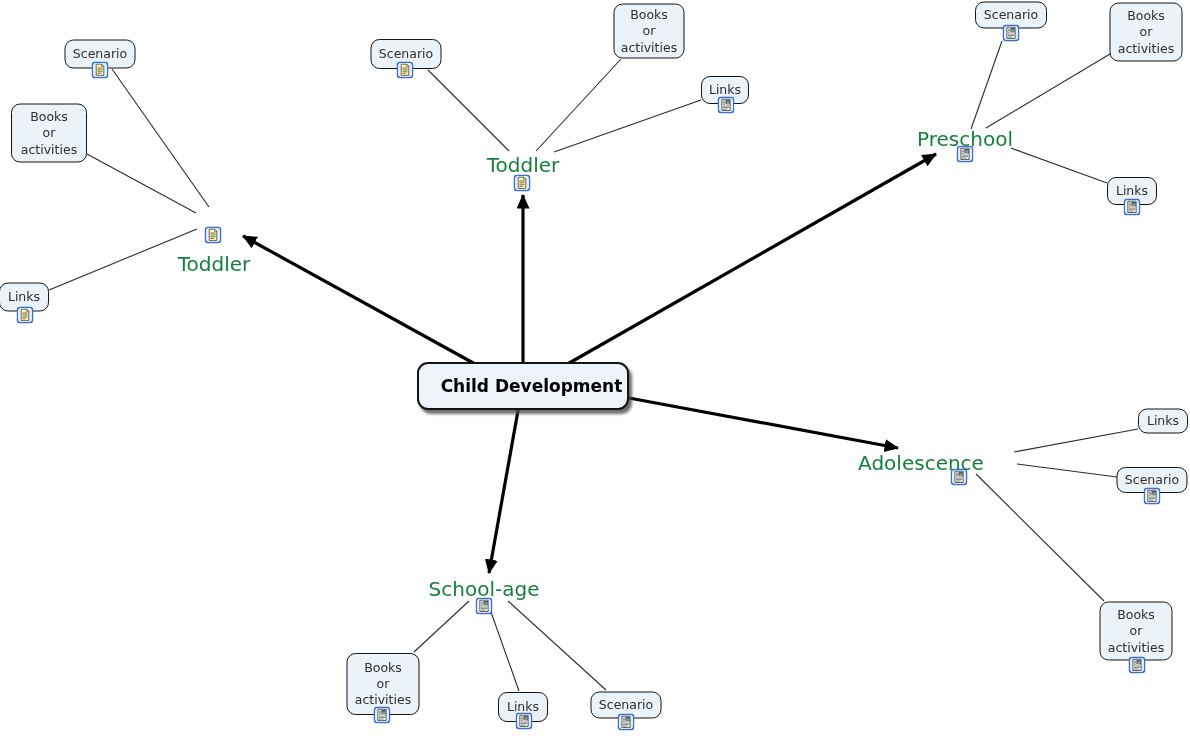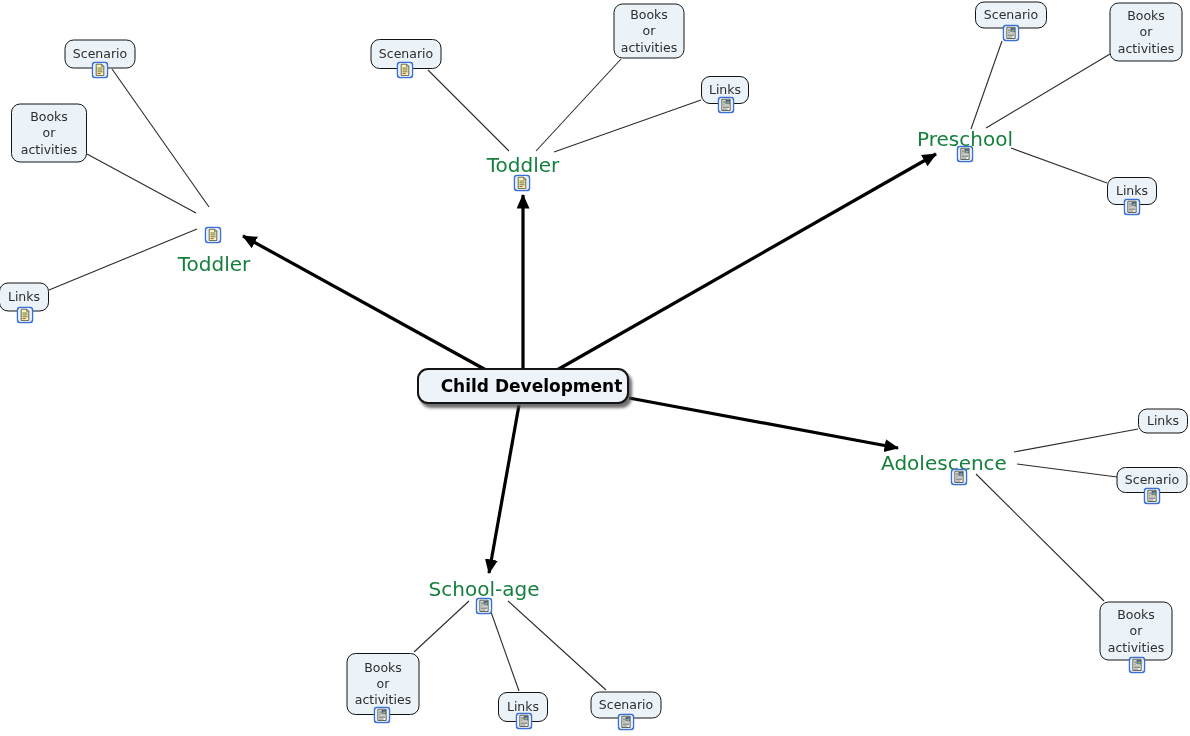"Child Development" div.node-box { height: 36px -> 48px }
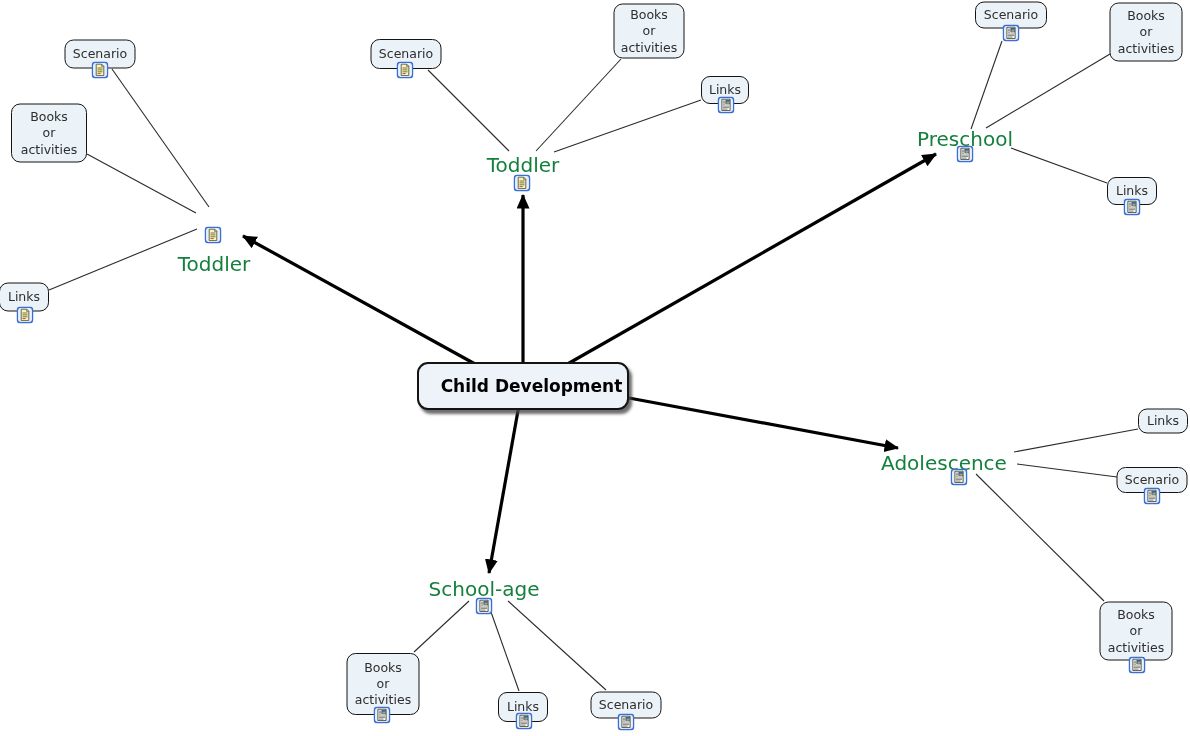"Adolescence" div.node-label { left: 944px -> 921px }
